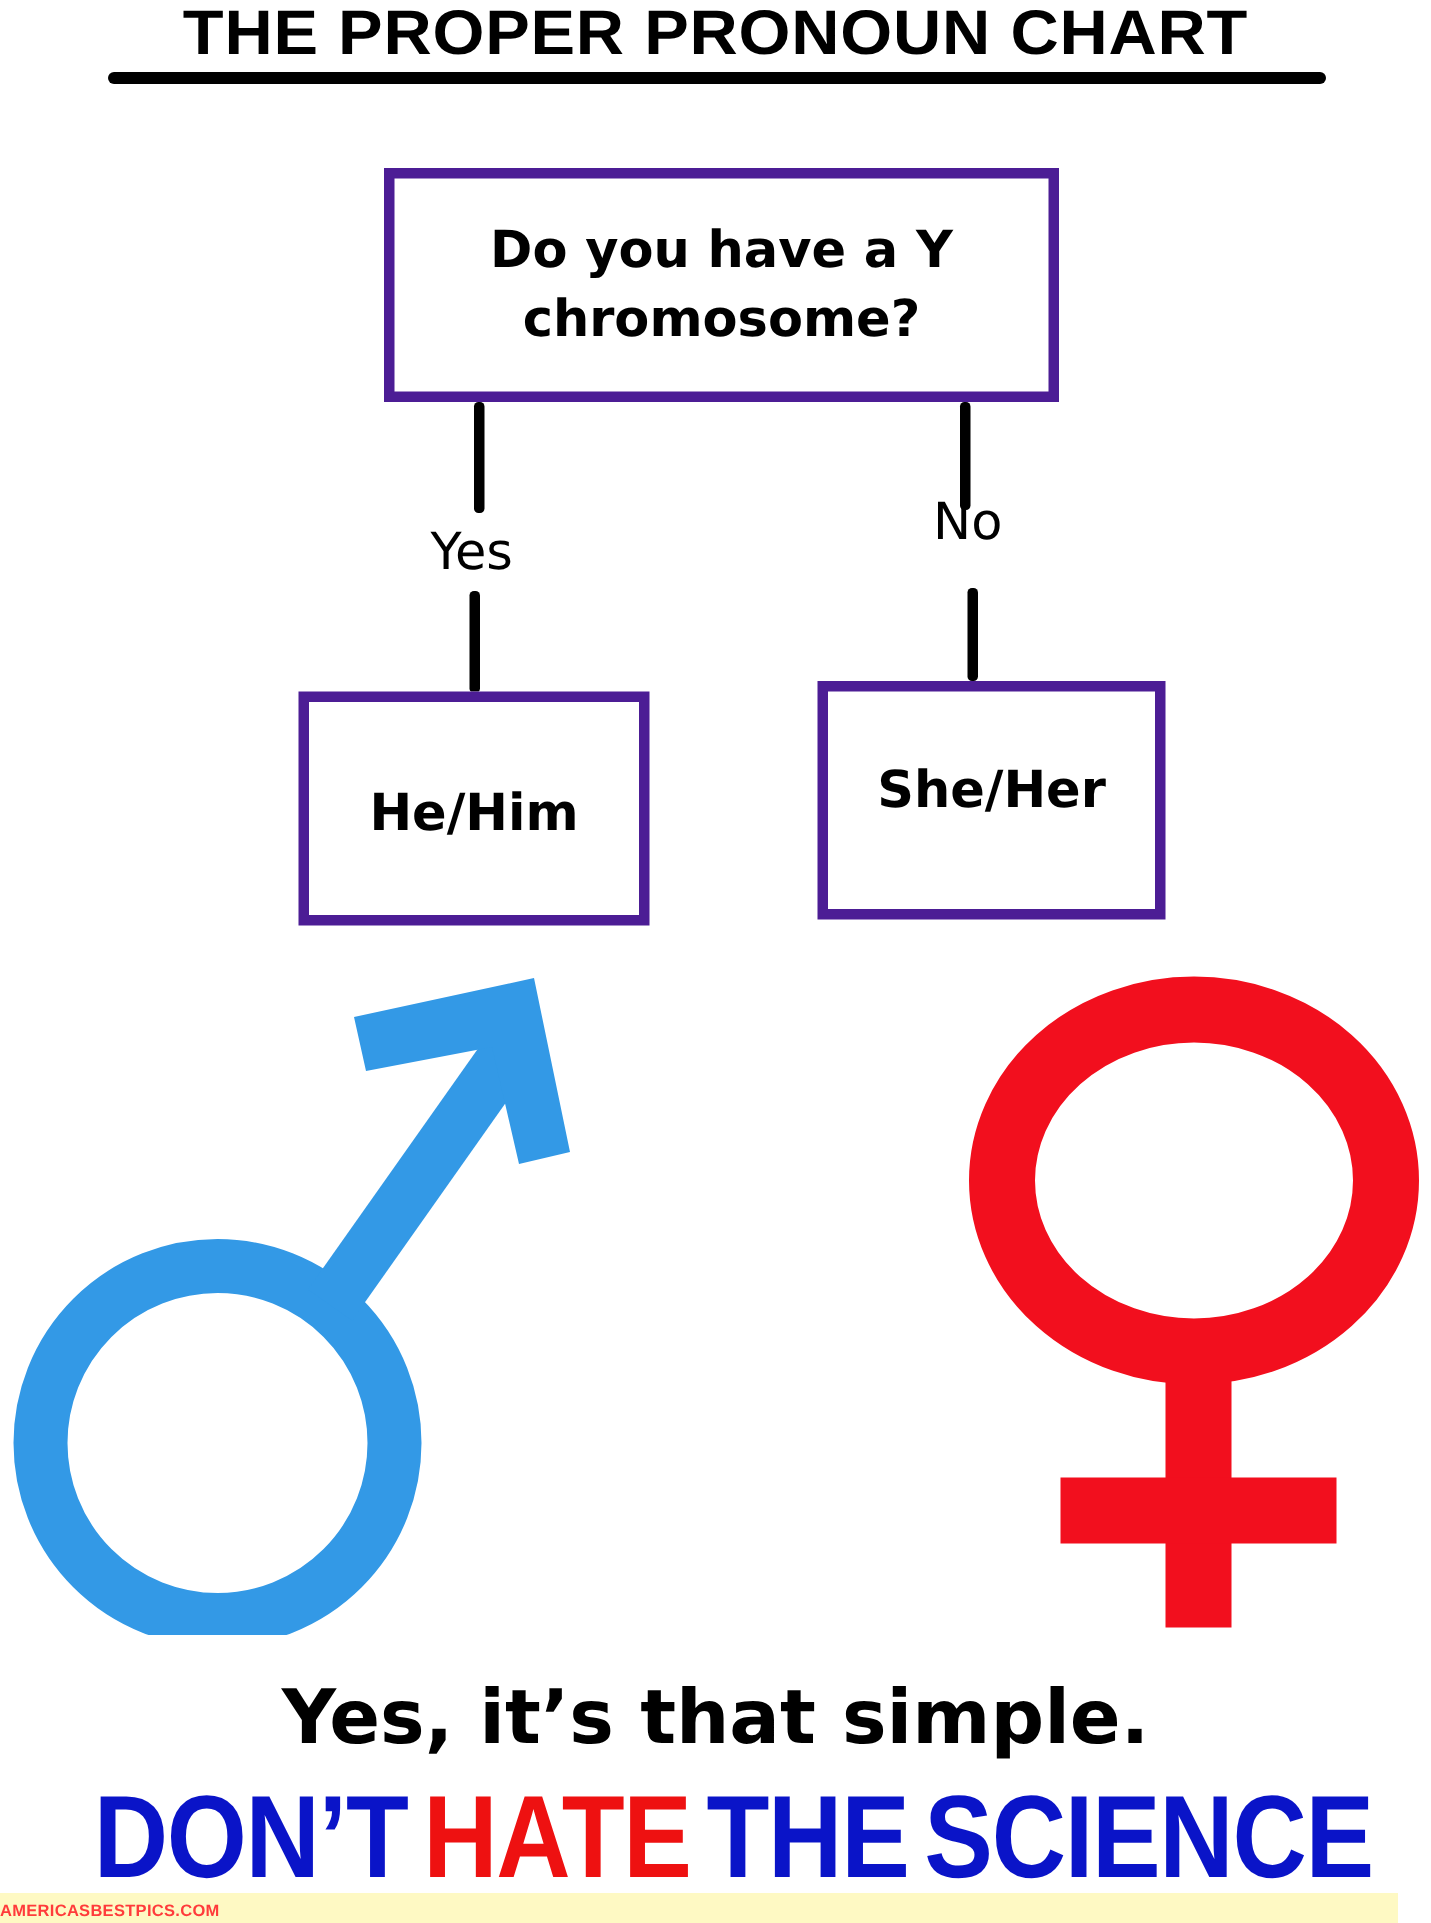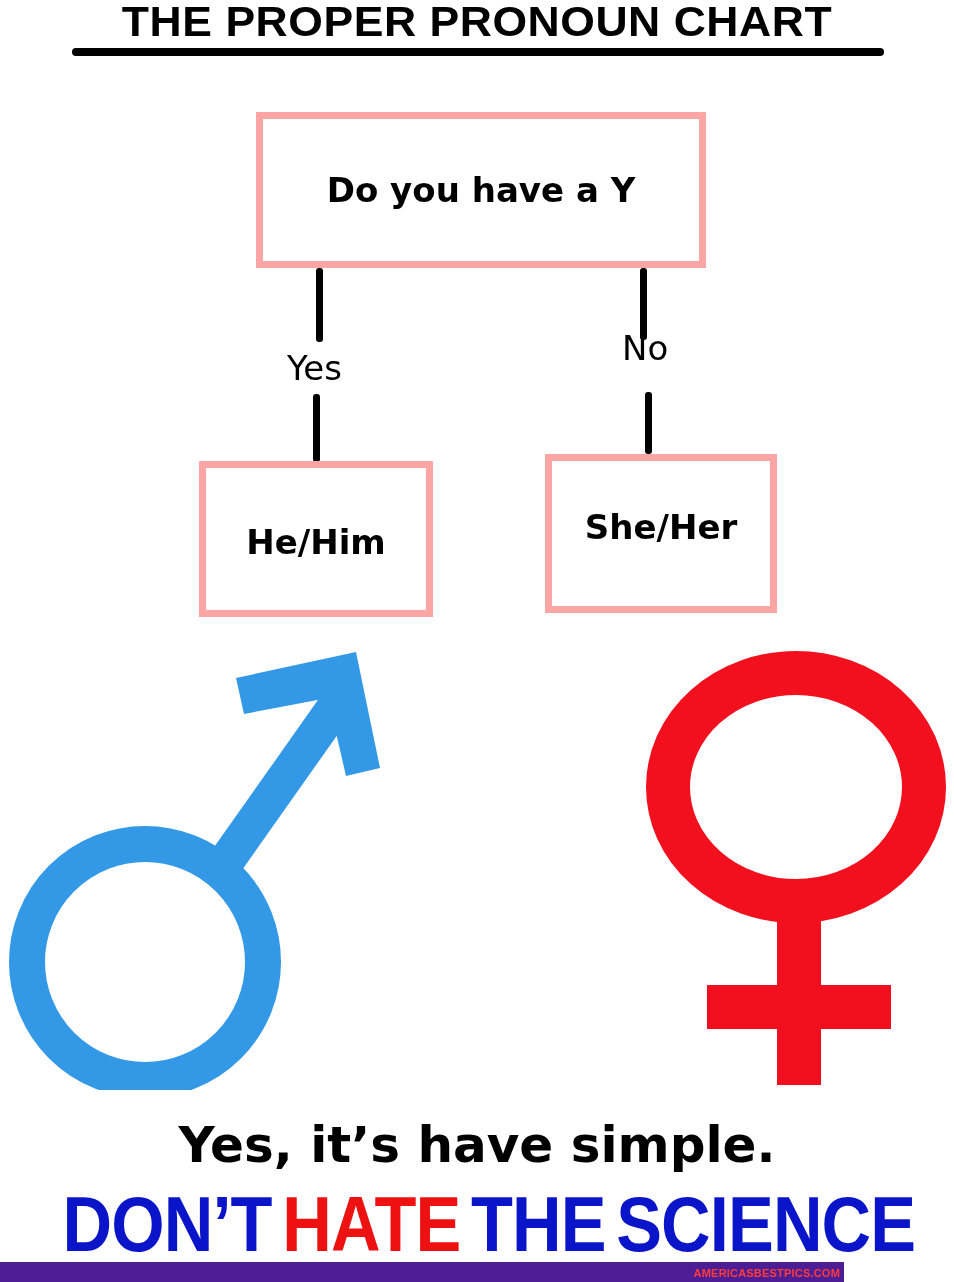"Do you have a Y" .box { border: 7px solid #fca5a5 -> 7px solid #4c1d95 }
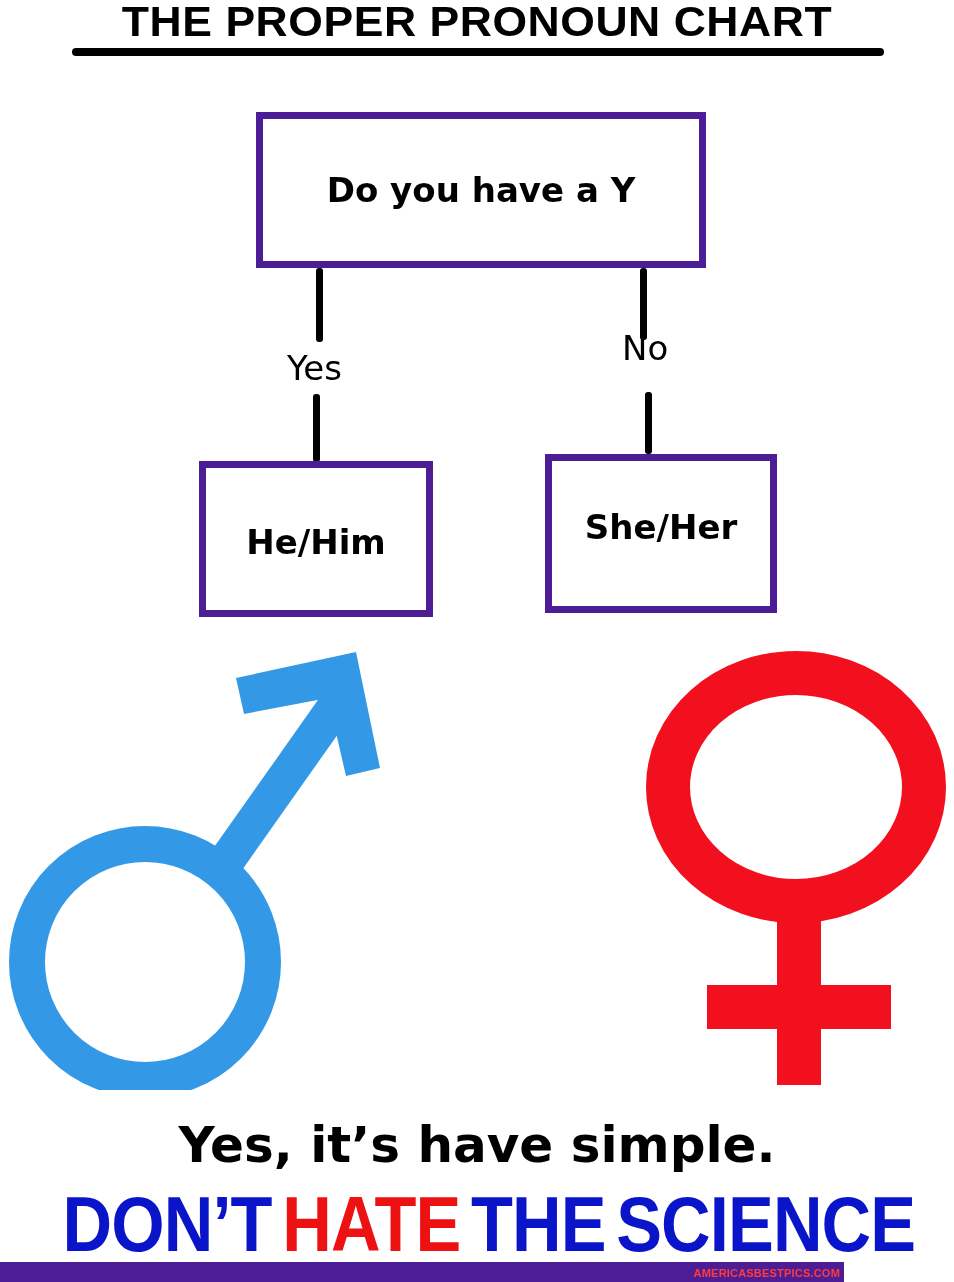"chromosome?" div { html: none -> <div>chromosome?</div> }
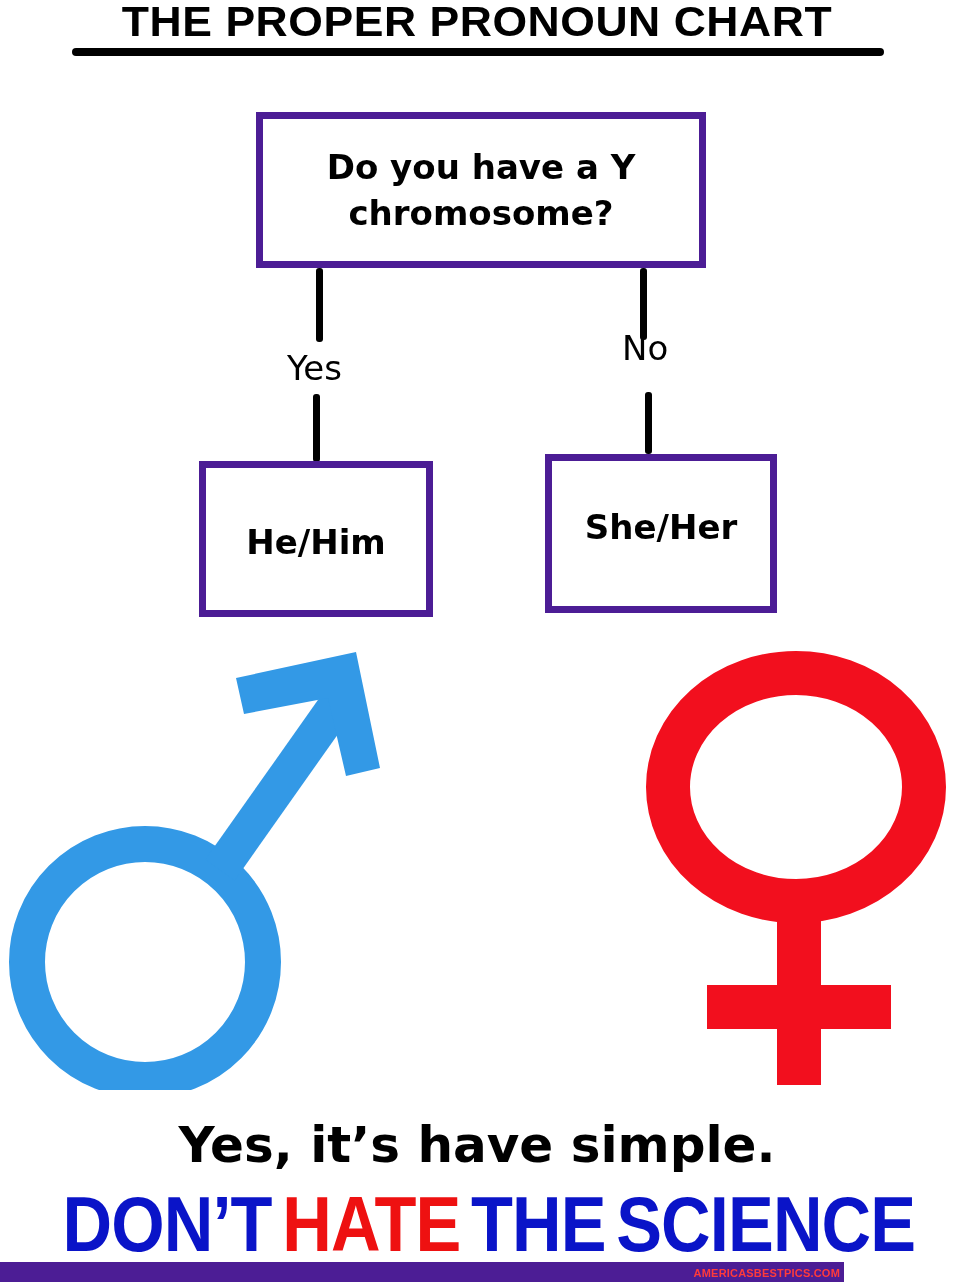"Yes, it’s have simple." div.caption { text: have -> that }
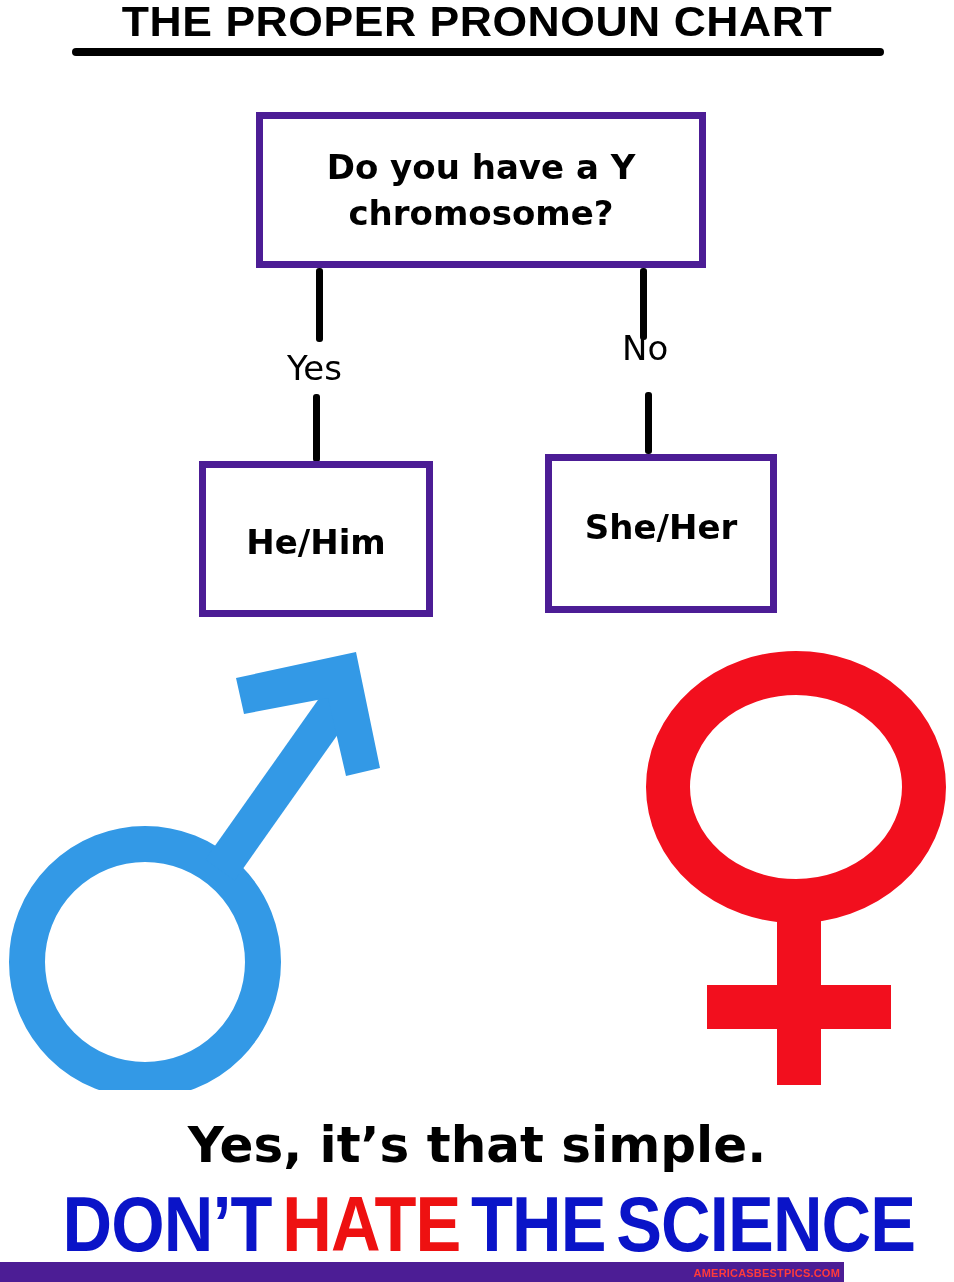"AMERICASBESTPICS.COM" .footer { background: #4c1d95 -> #fef9c3; text-align: right -> left; width: 844px -> 932px }
